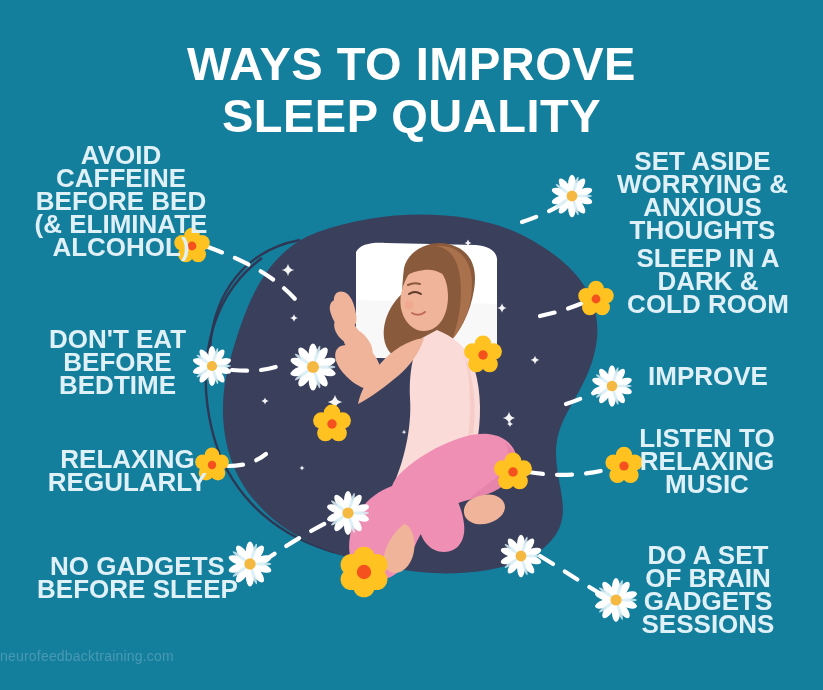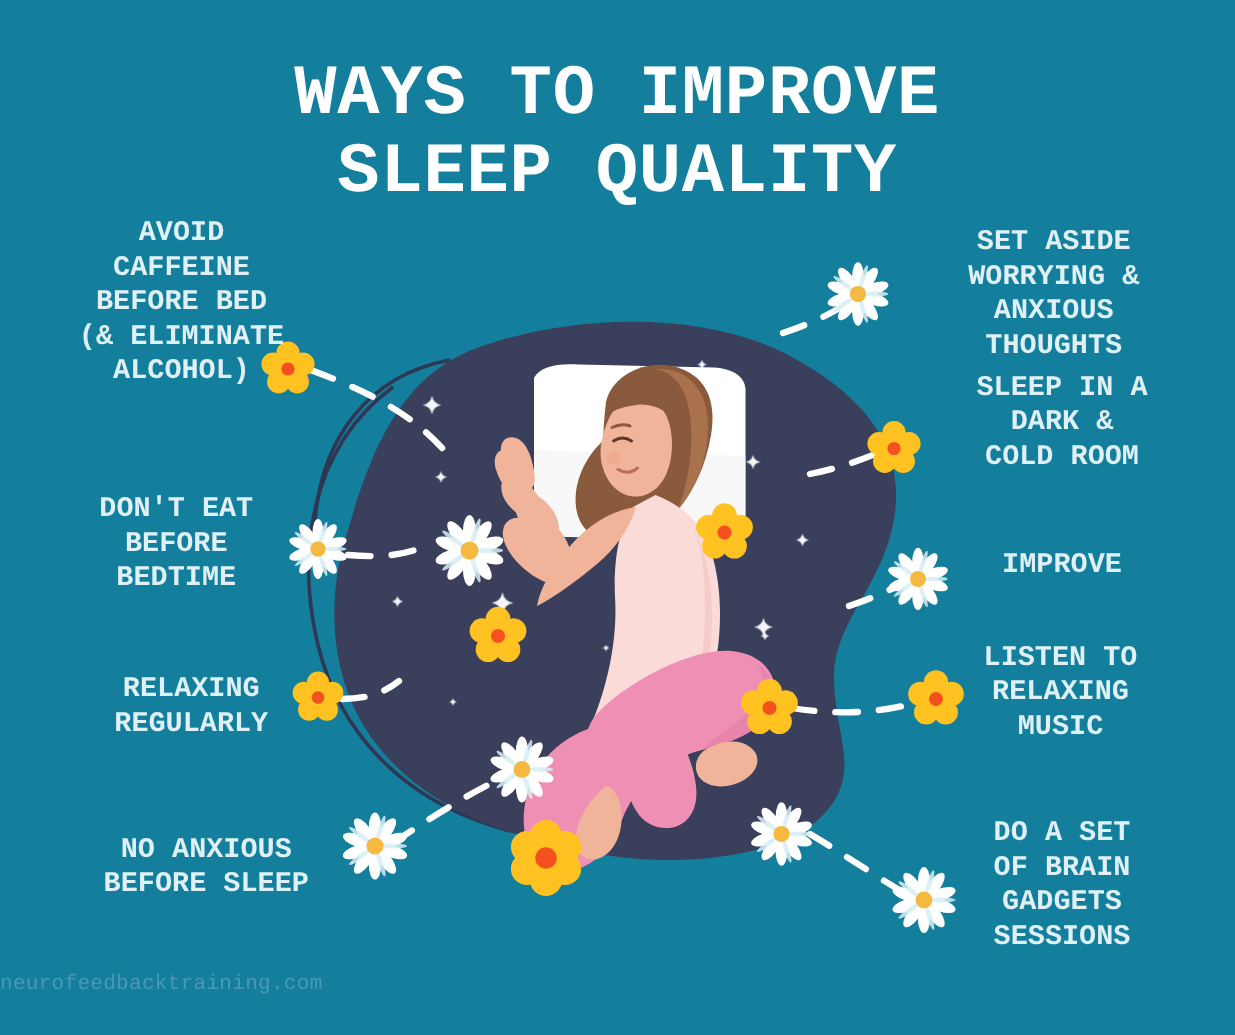"WAYS TO IMPROVE" #infographic { font-family: Liberation Mono, monospace -> none }
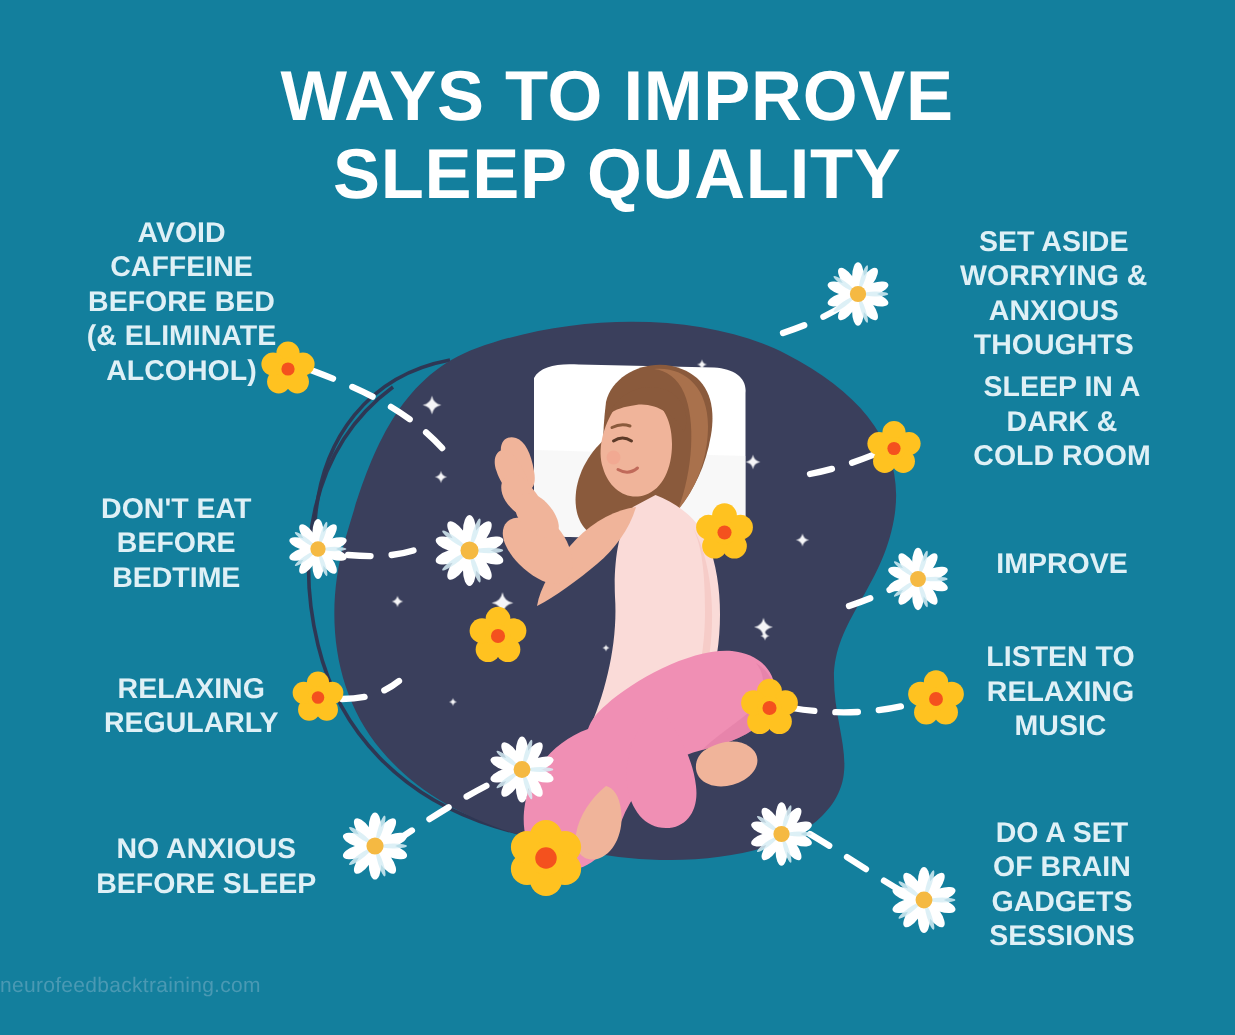"AVOID" .tip { font-size: 19px -> 26px }
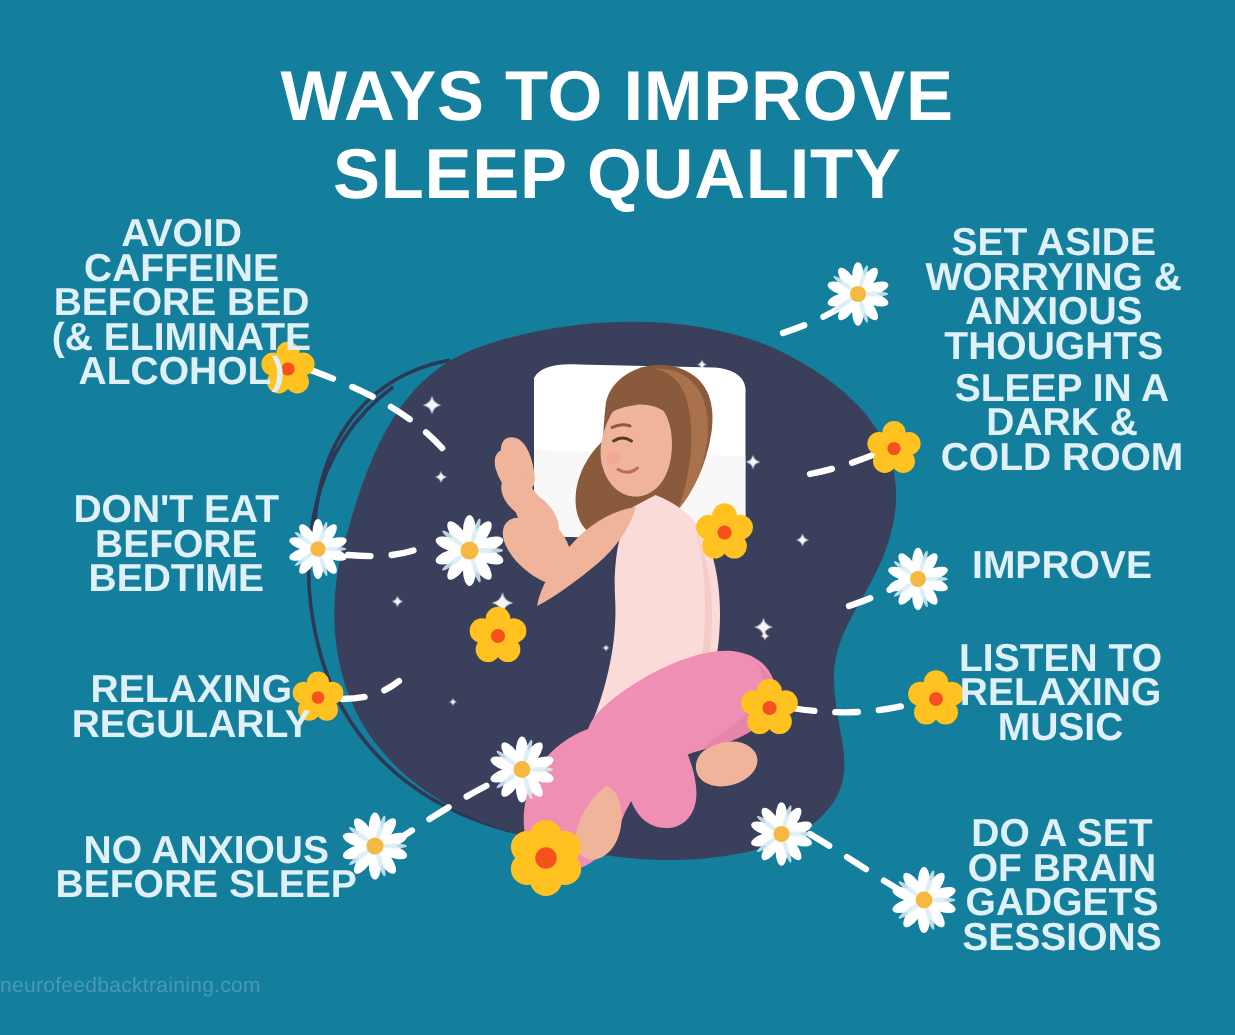"NO ANXIOUS" div.tip { text: ANXIOUS -> GADGETS }
